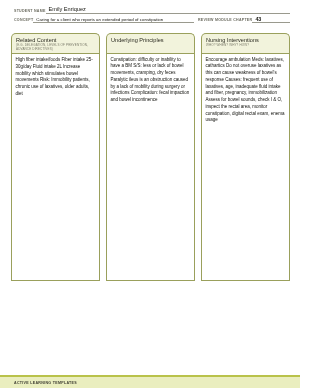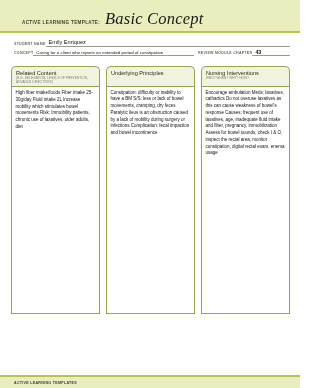"Basic Concept" div.banner { html: <div> <span>ACTIVE LEARNING TEMPLATE:</span> <span>Basic Concept</span> </div> -> none }
